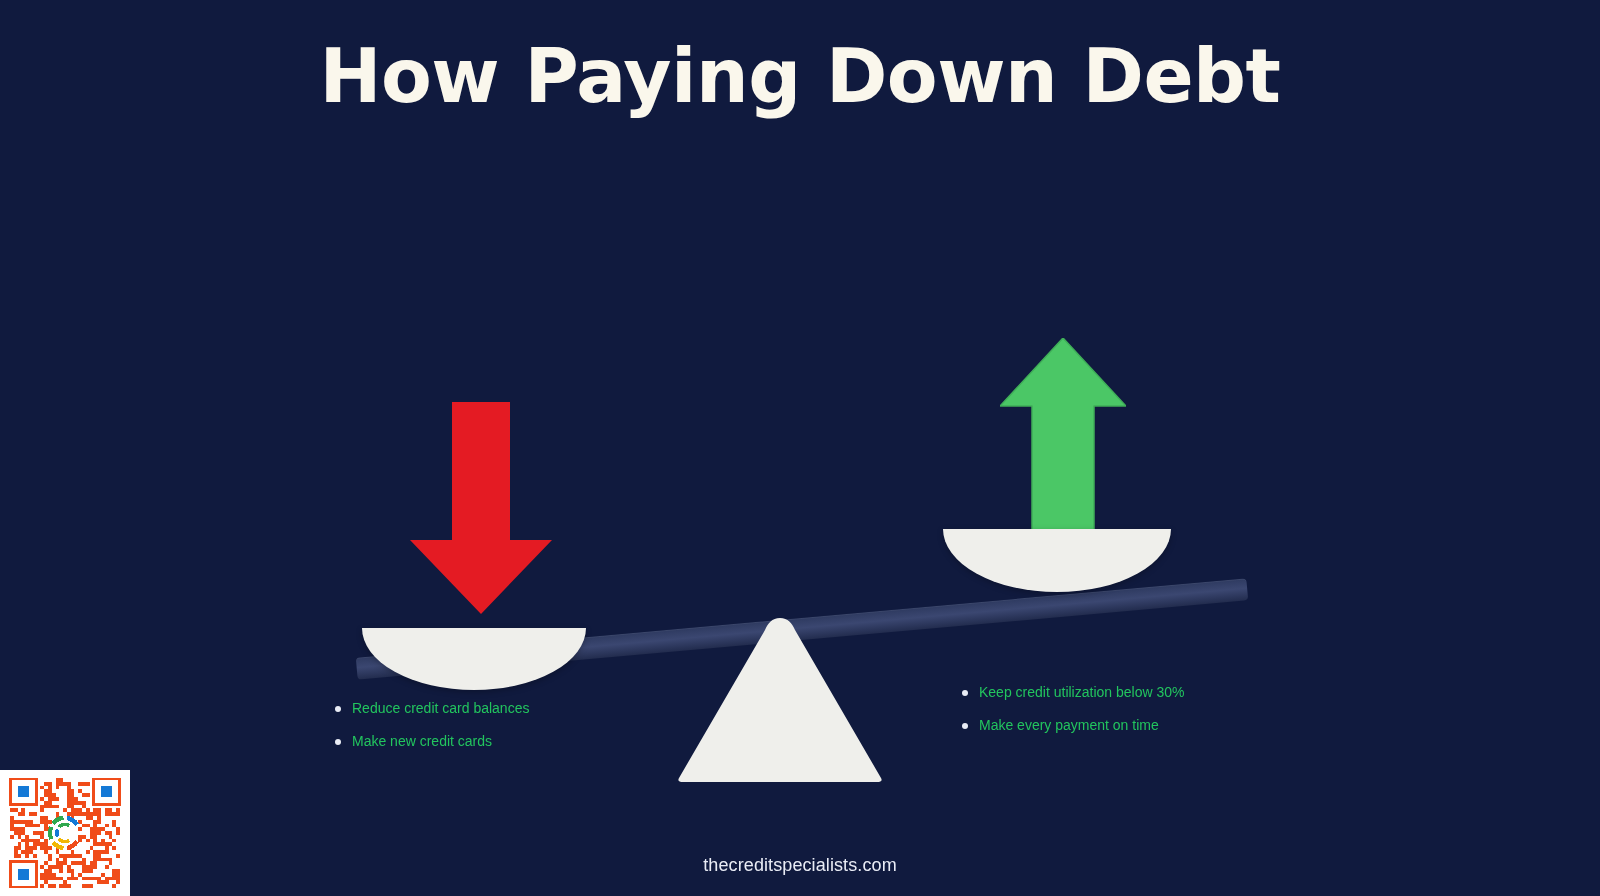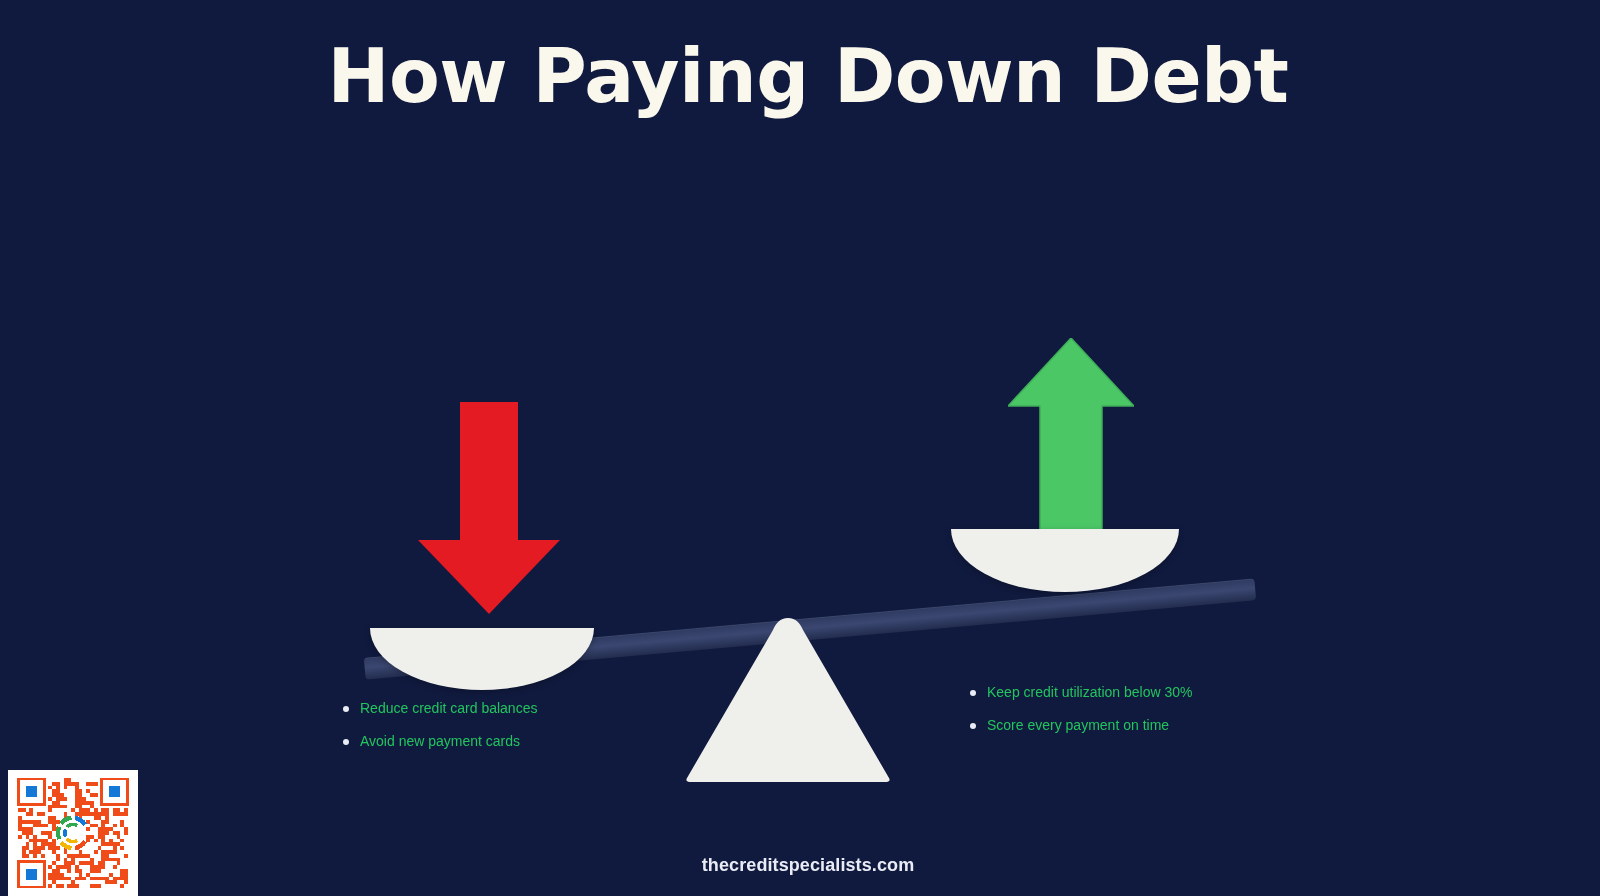"How Paying Down Debt" #canvas { margin-left: 8px -> none }
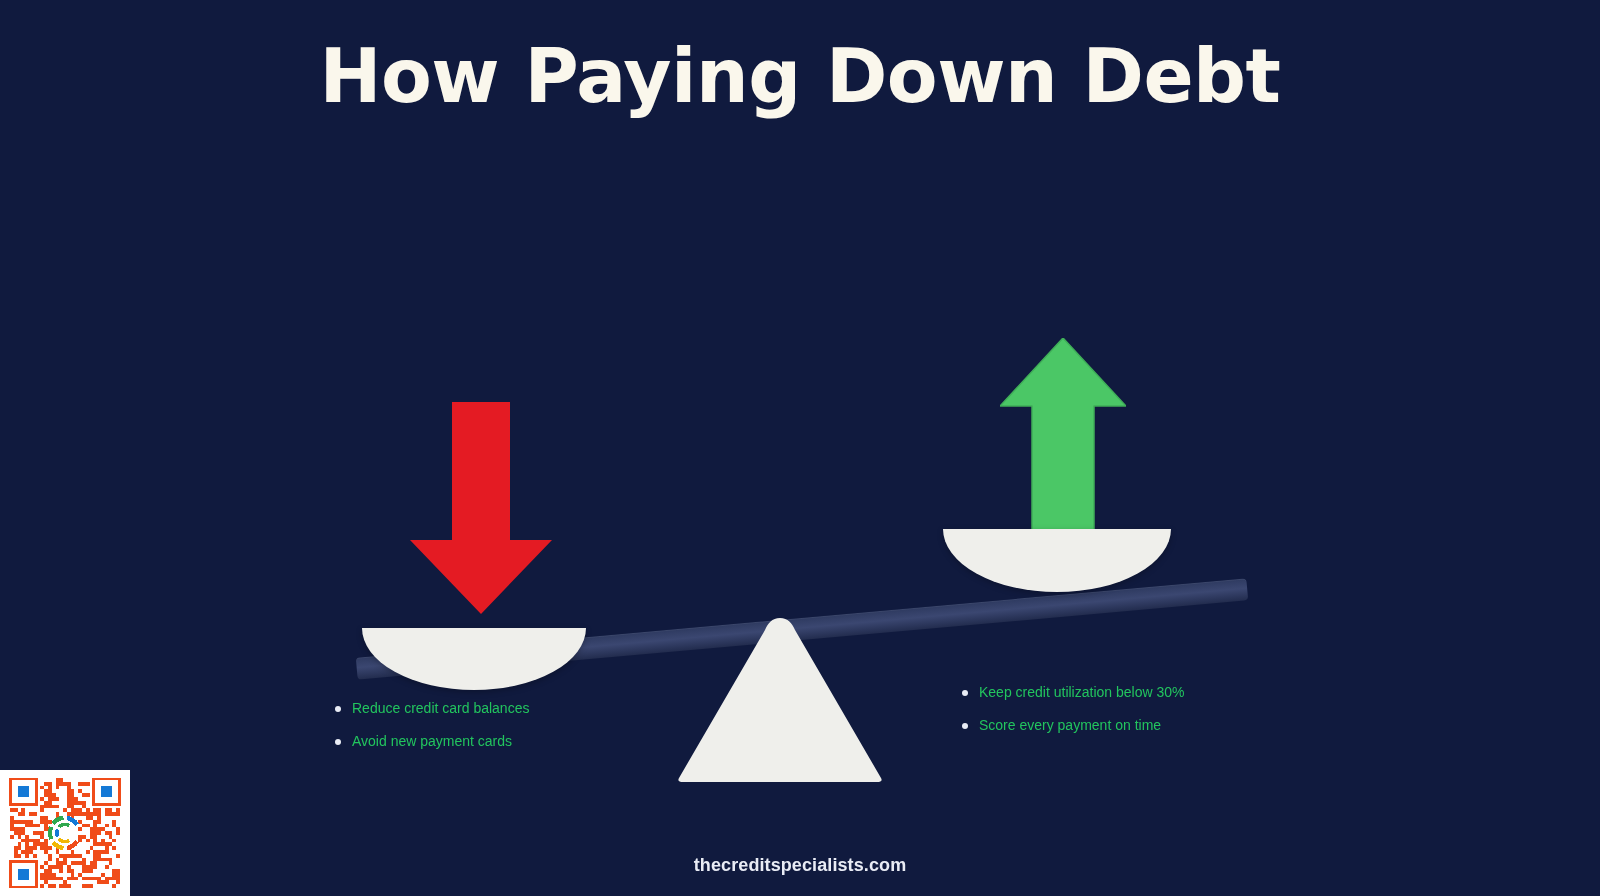"Score every payment on time" li { text: Score -> Make }
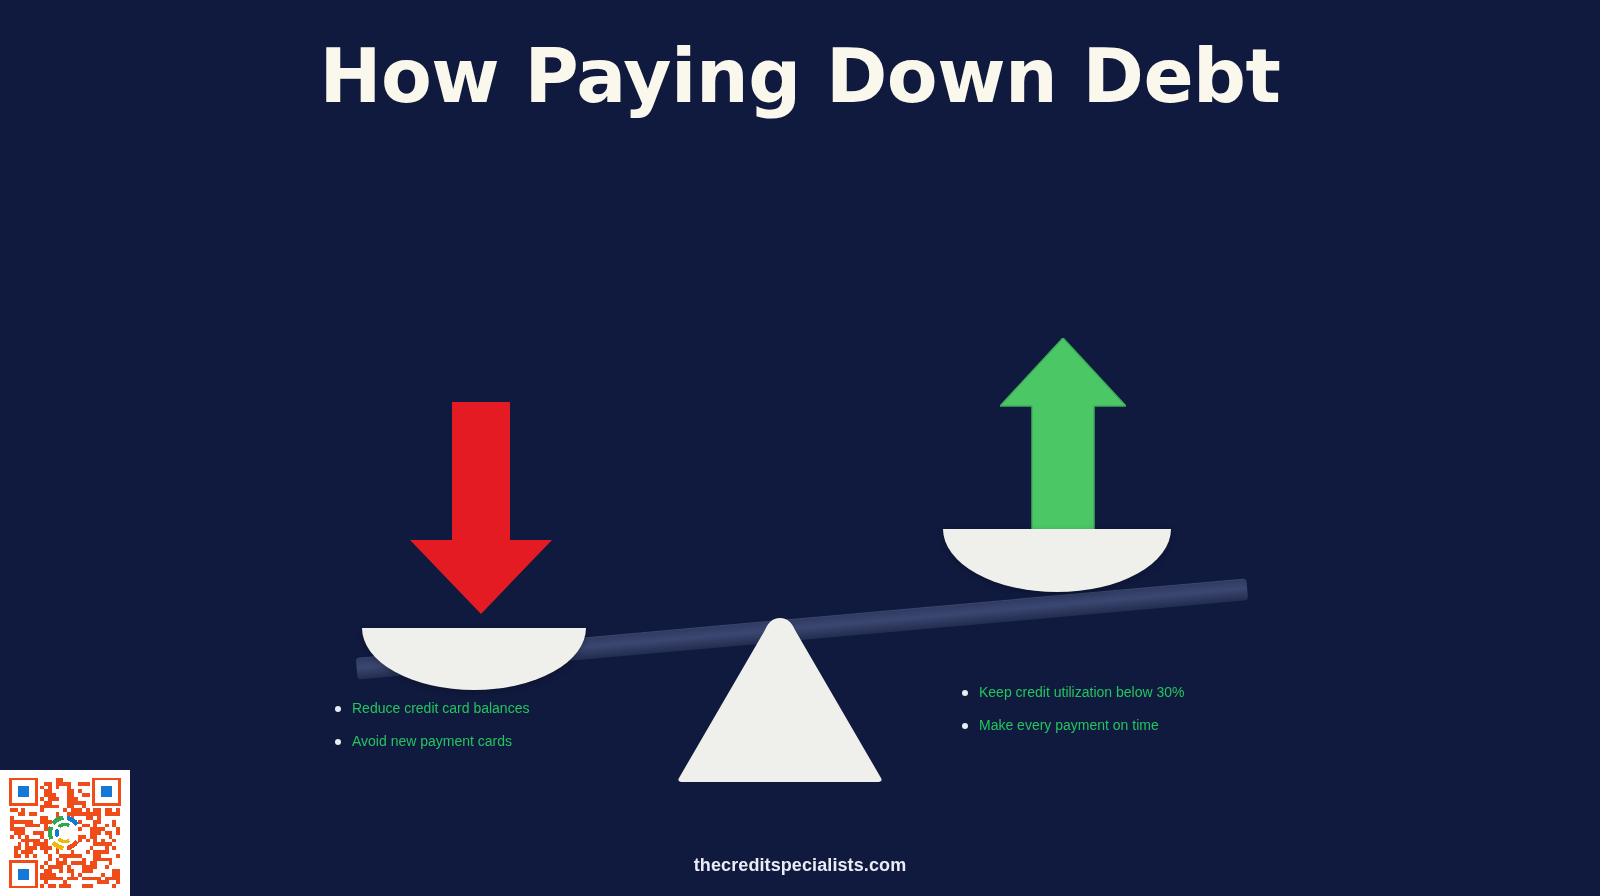"Avoid new payment cards" li { text: Avoid new payment -> Make new credit }
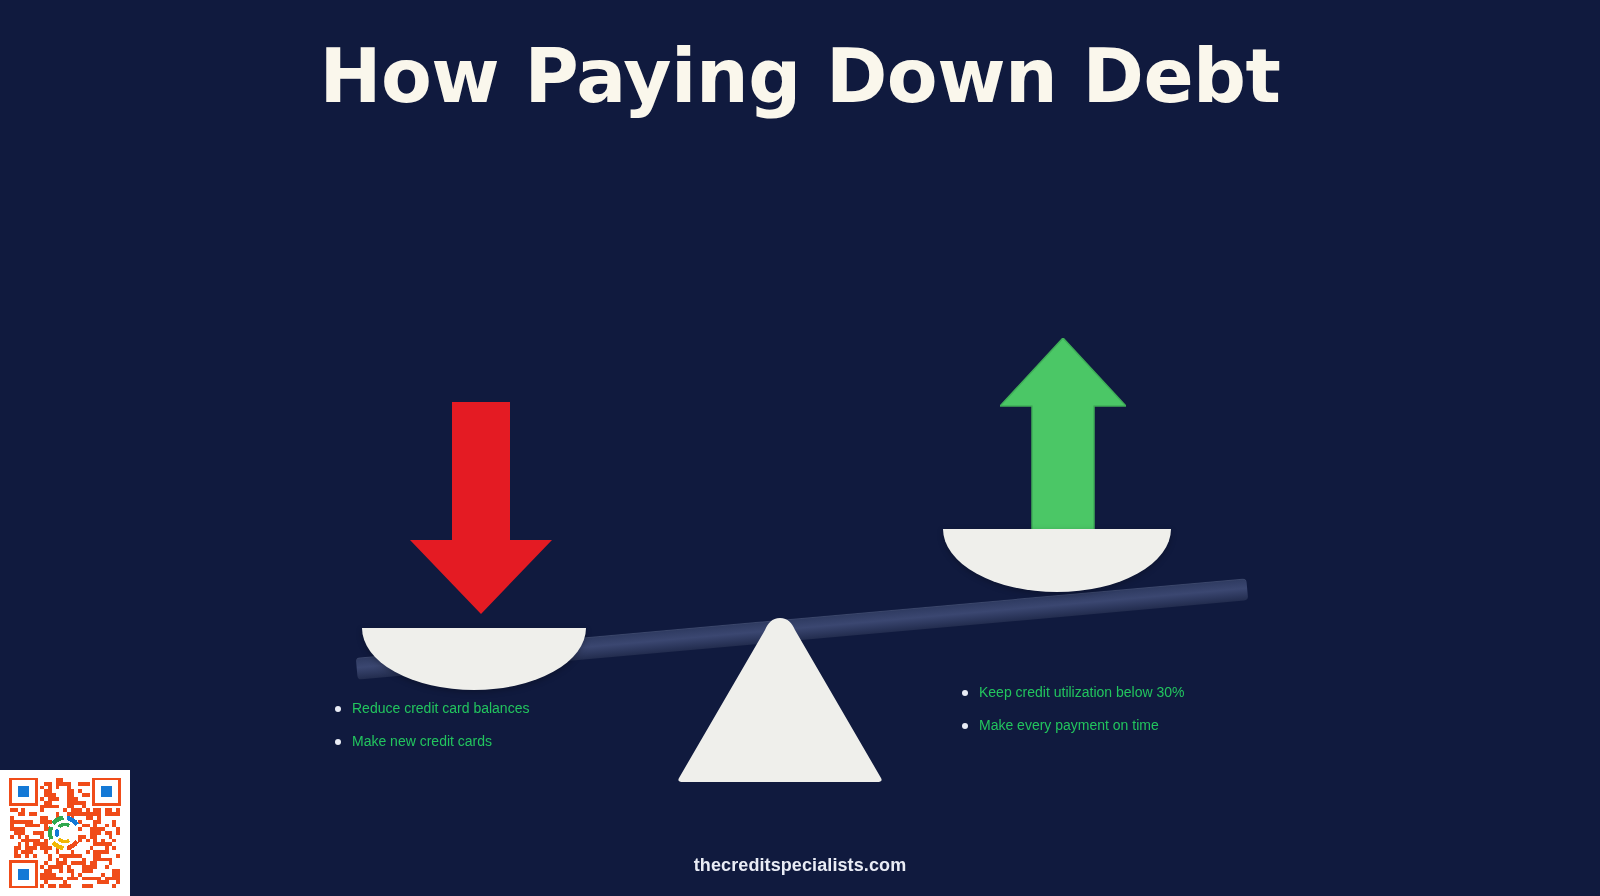"thecreditspecialists.com" .footer-url { font-weight: bold -> none }
